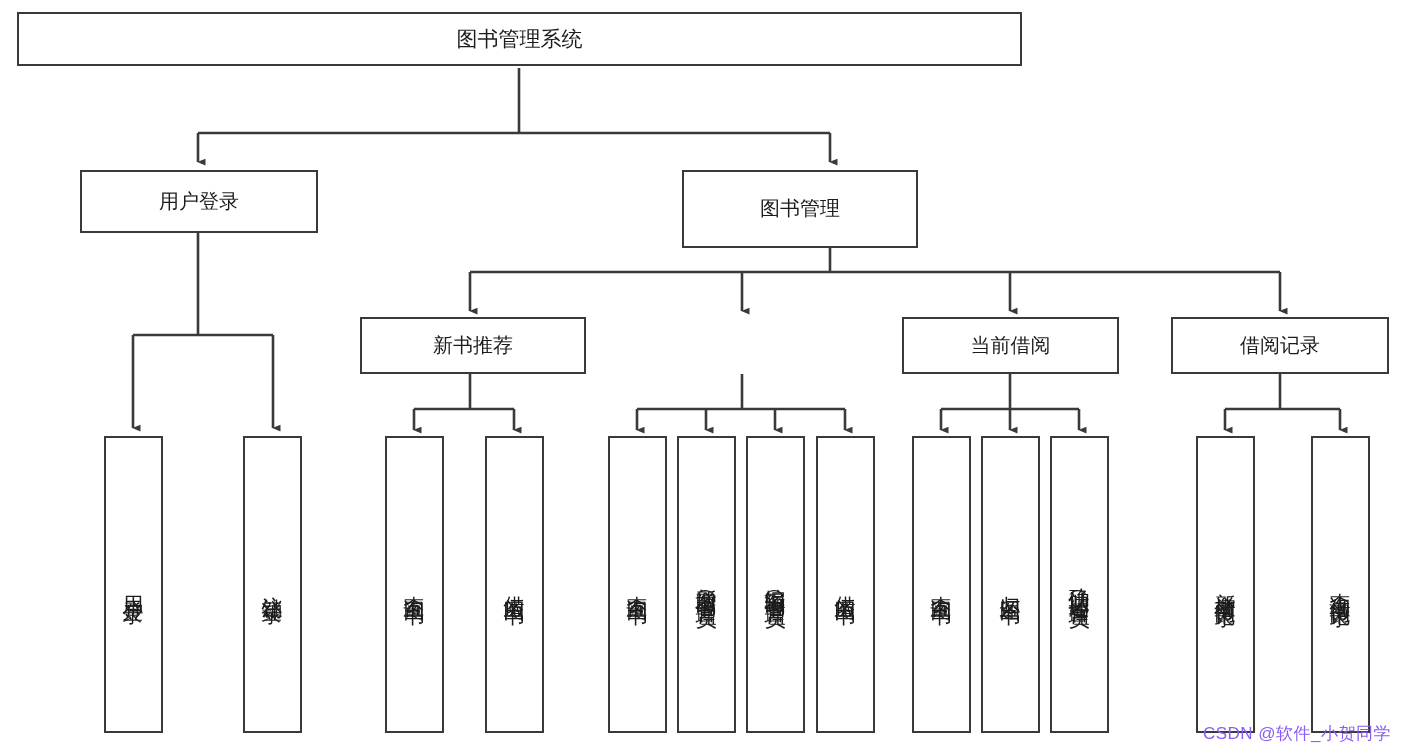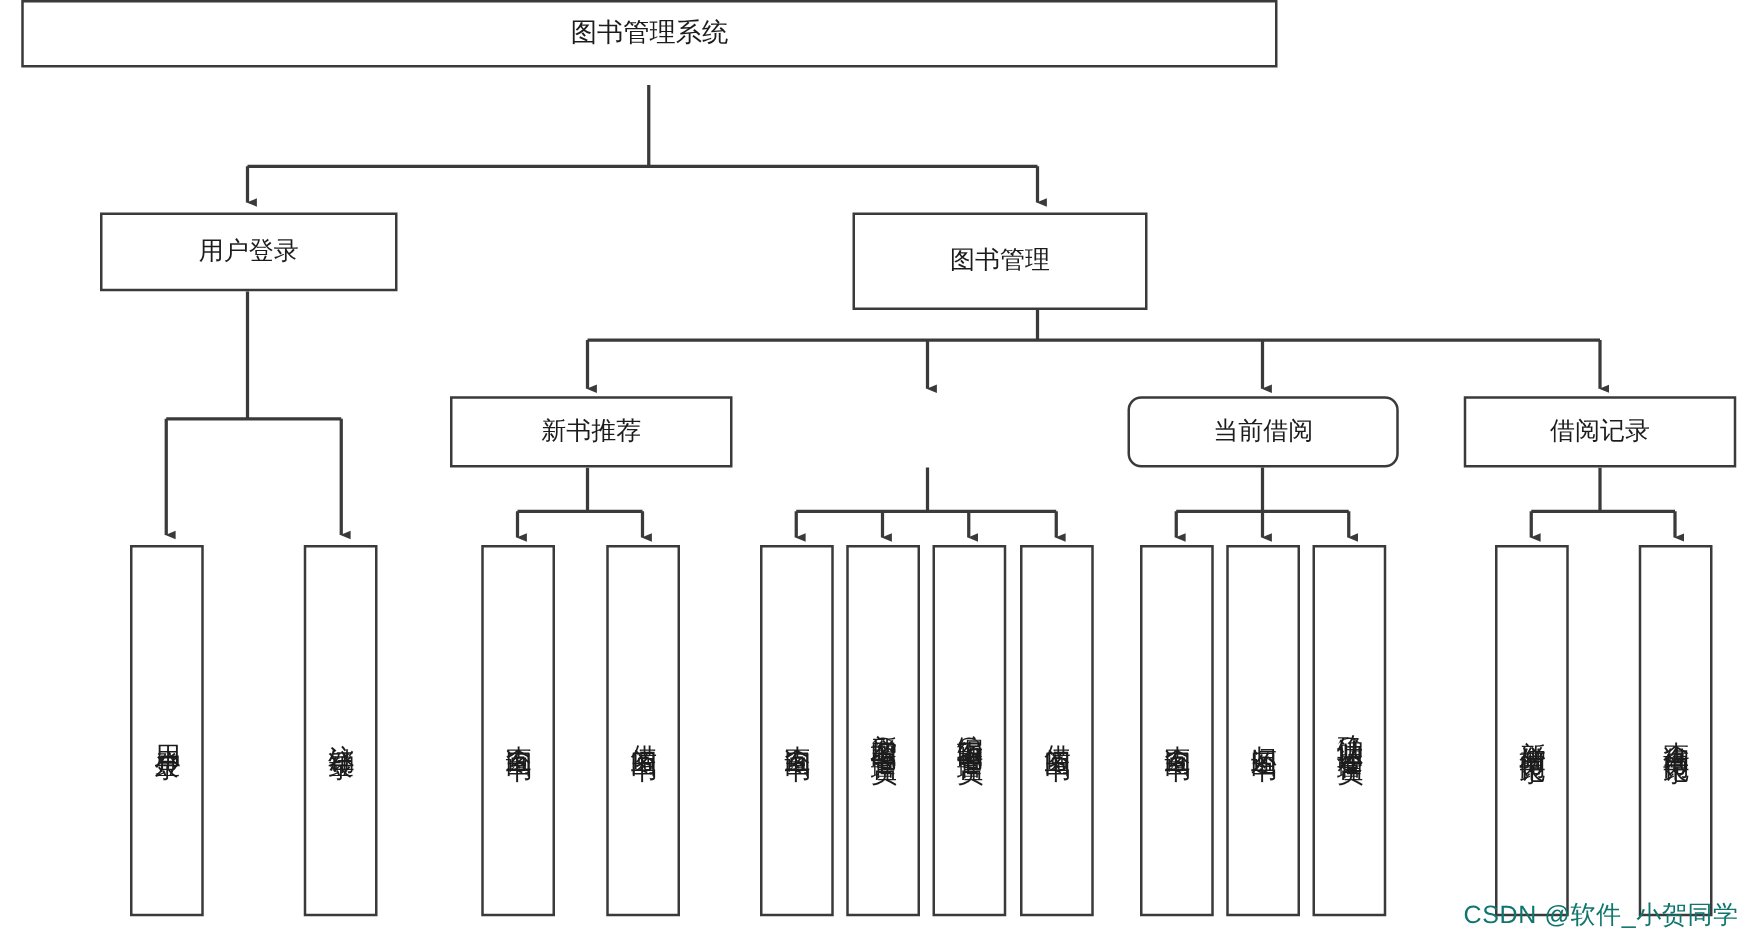"图书管理系统" div.node { top: 0 -> 12px }
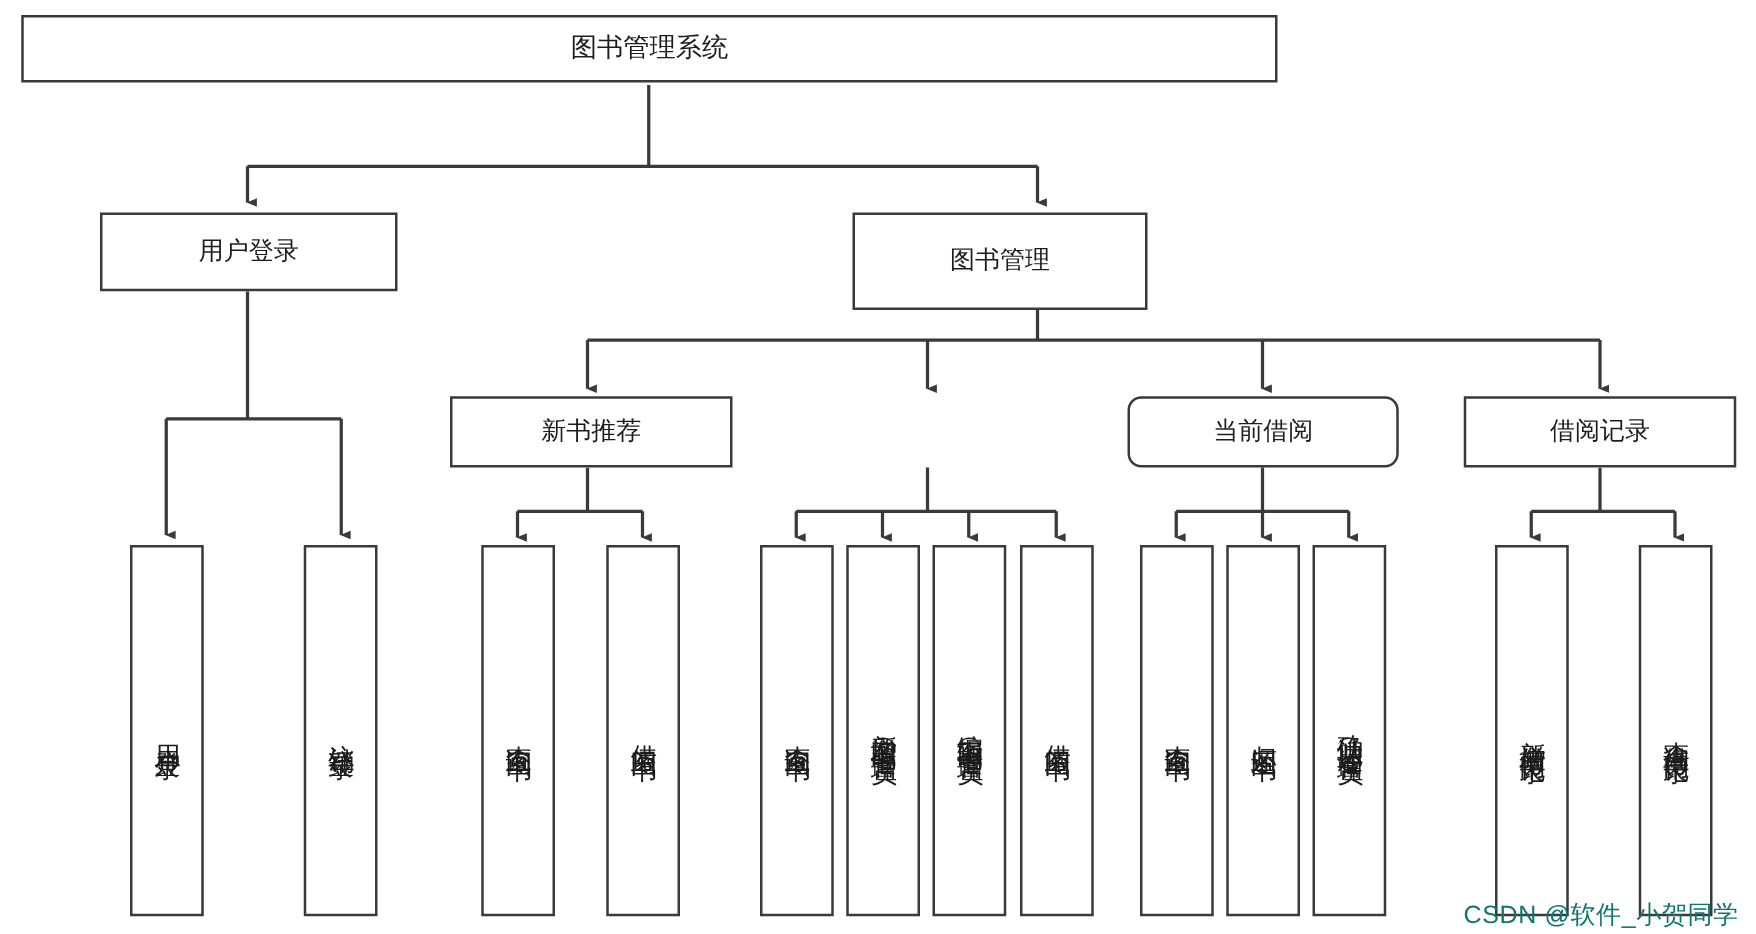"当前借阅" div.node { border-radius: 11px -> none }
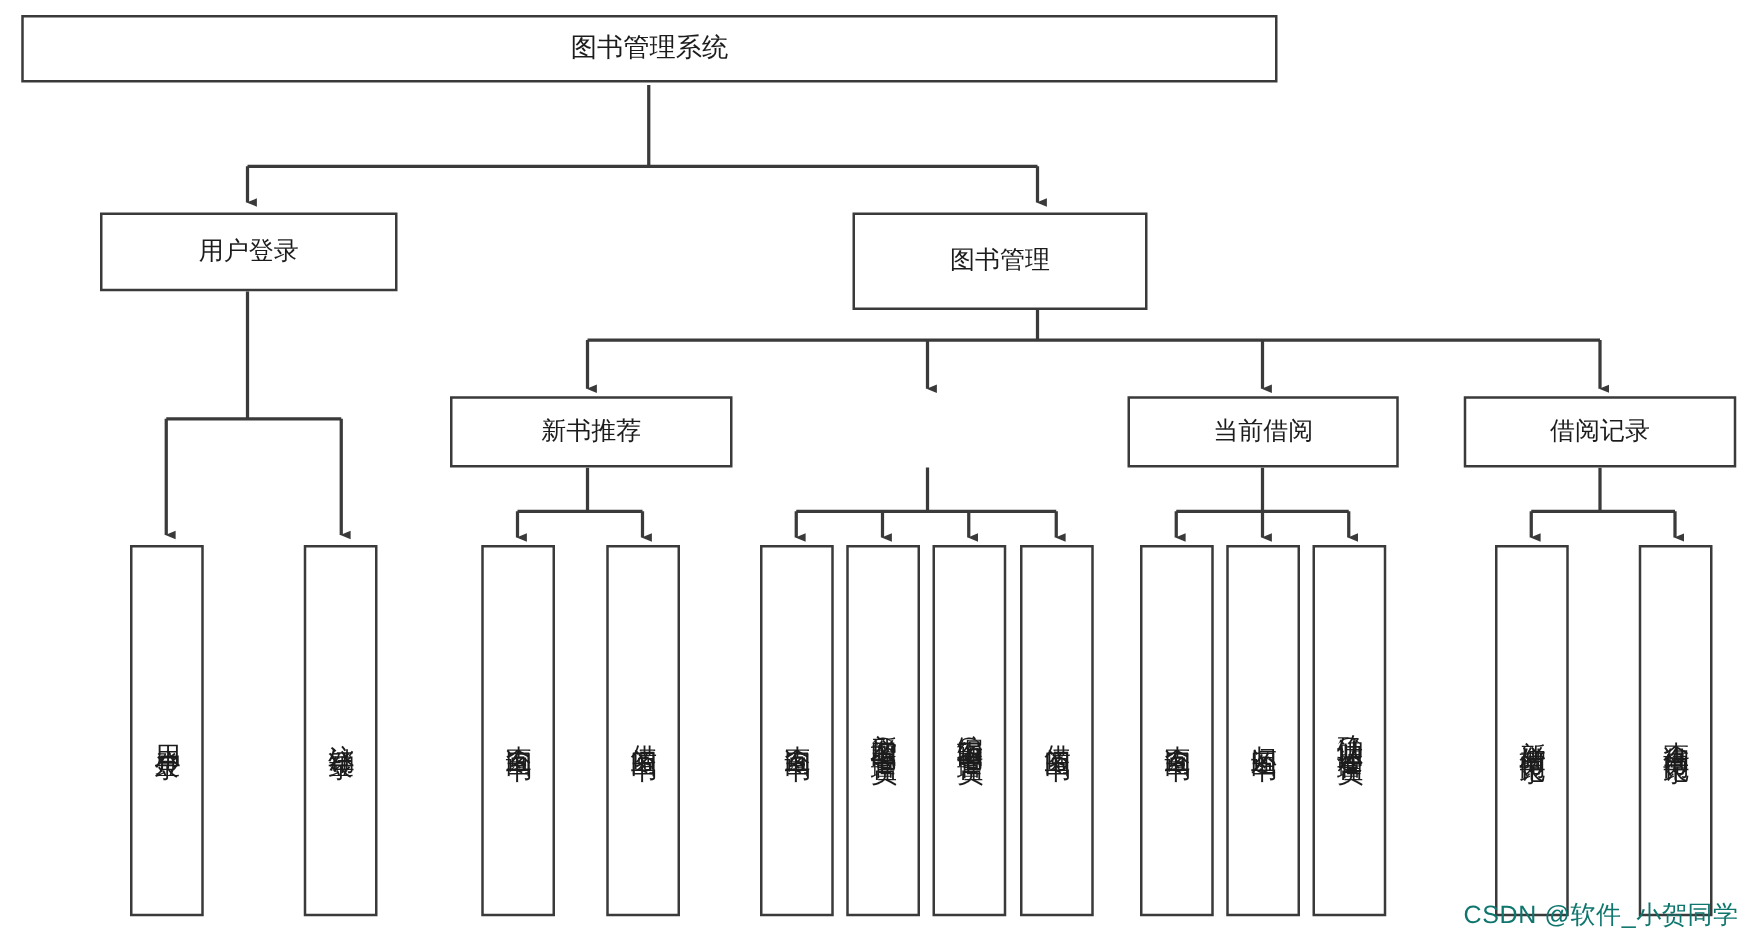"CSDN @软件_小贺同学" #watermark { color: #0f766e -> #8b5cf6; font-size: 20px -> 17px }
